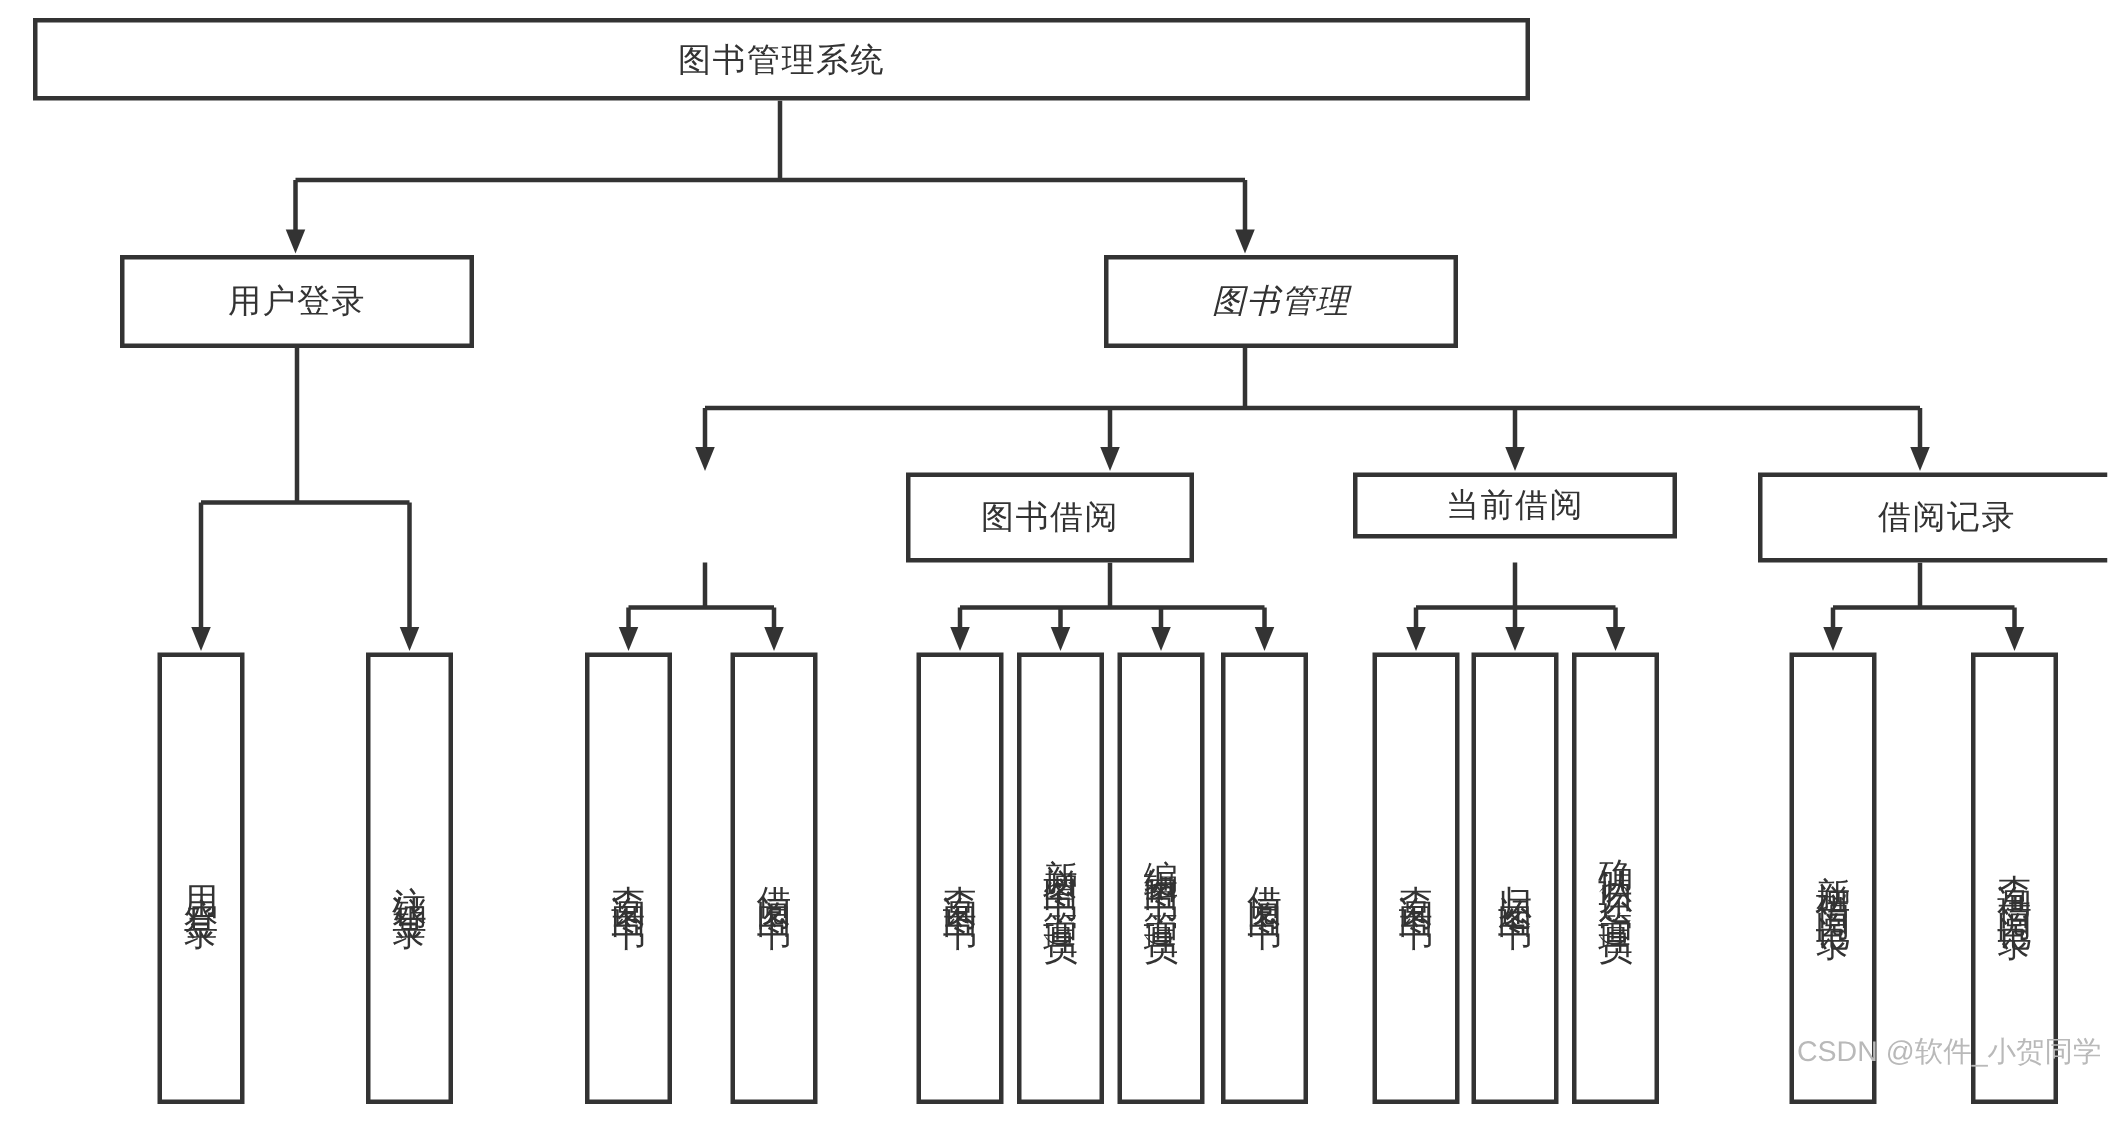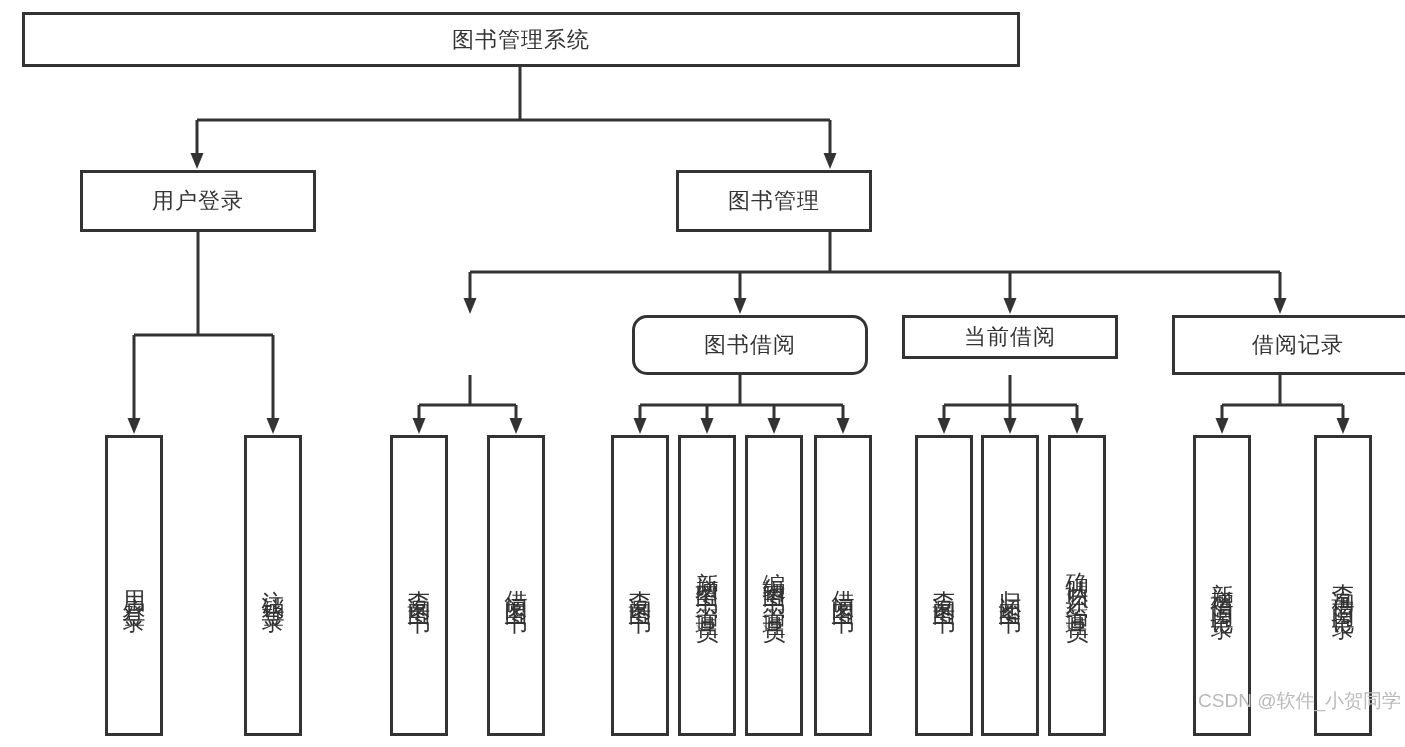"图书管理" .l2-book { font-style: none -> italic; left: 676px -> 736px; width: 196px -> 236px }
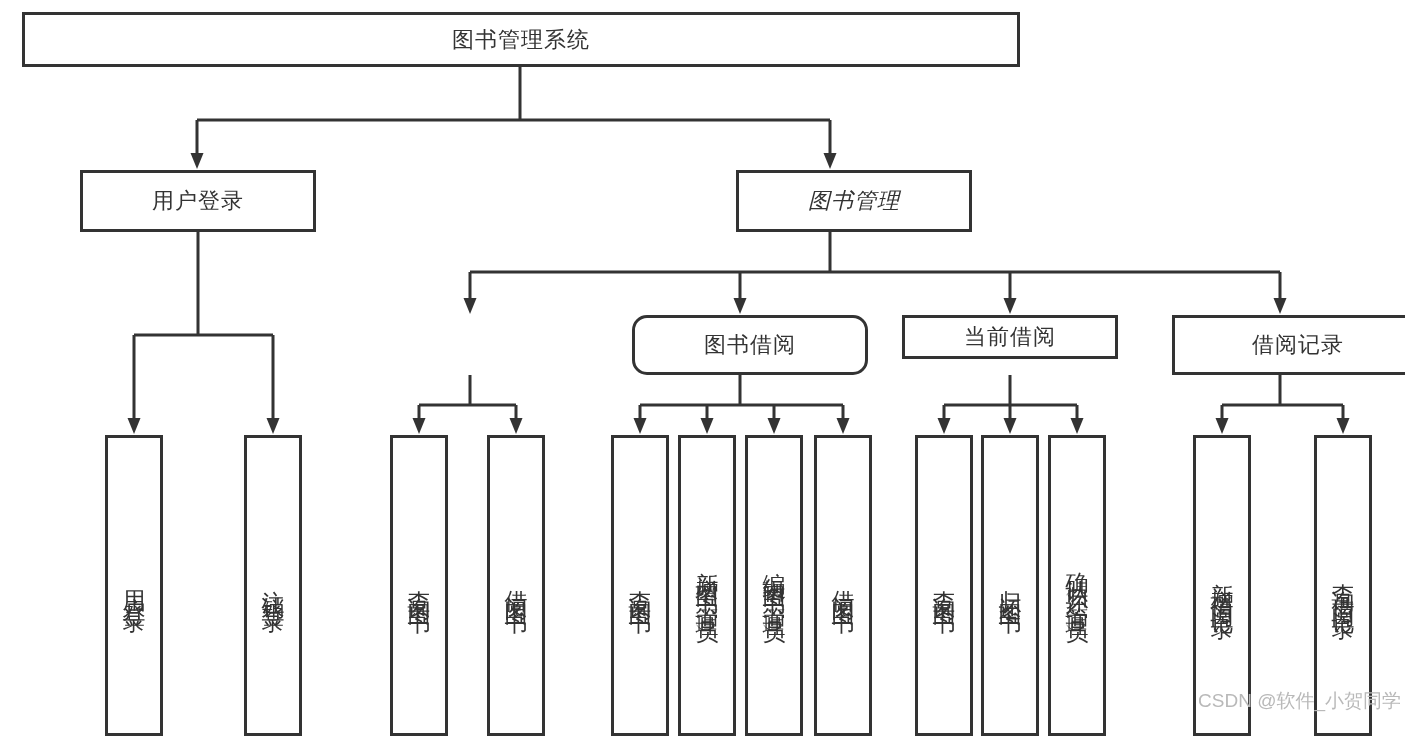"图书借阅" .l3-1 { border-radius: 15px -> none; left: 632px -> 604px; width: 236px -> 192px }
